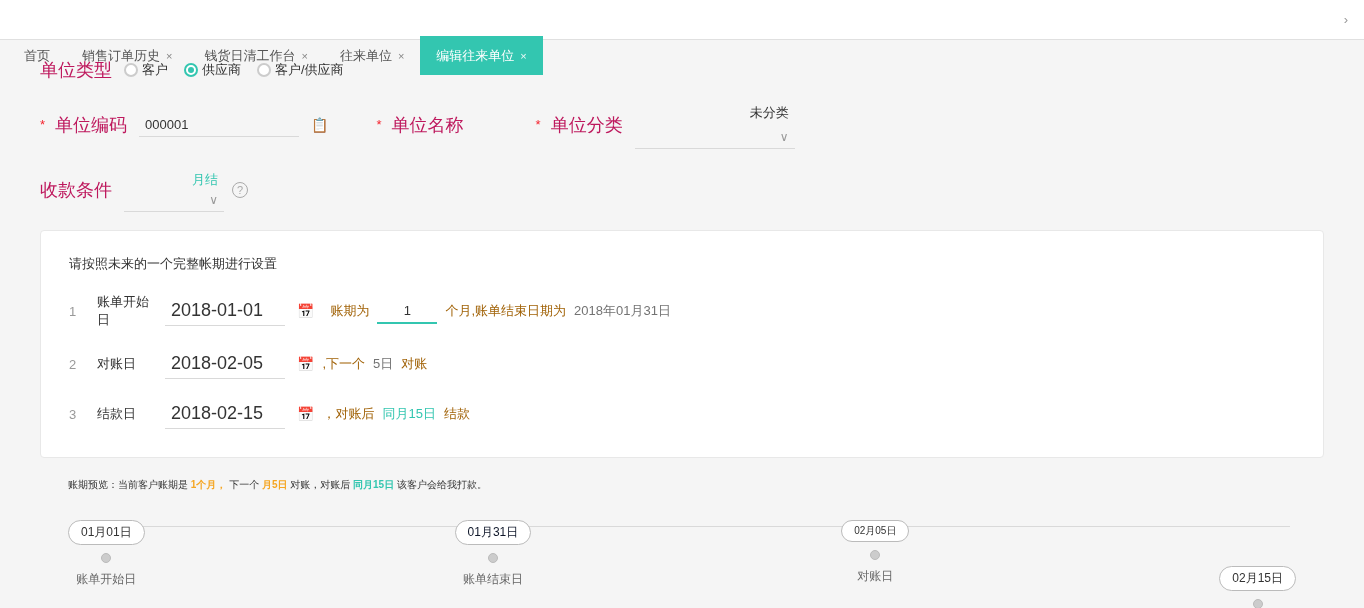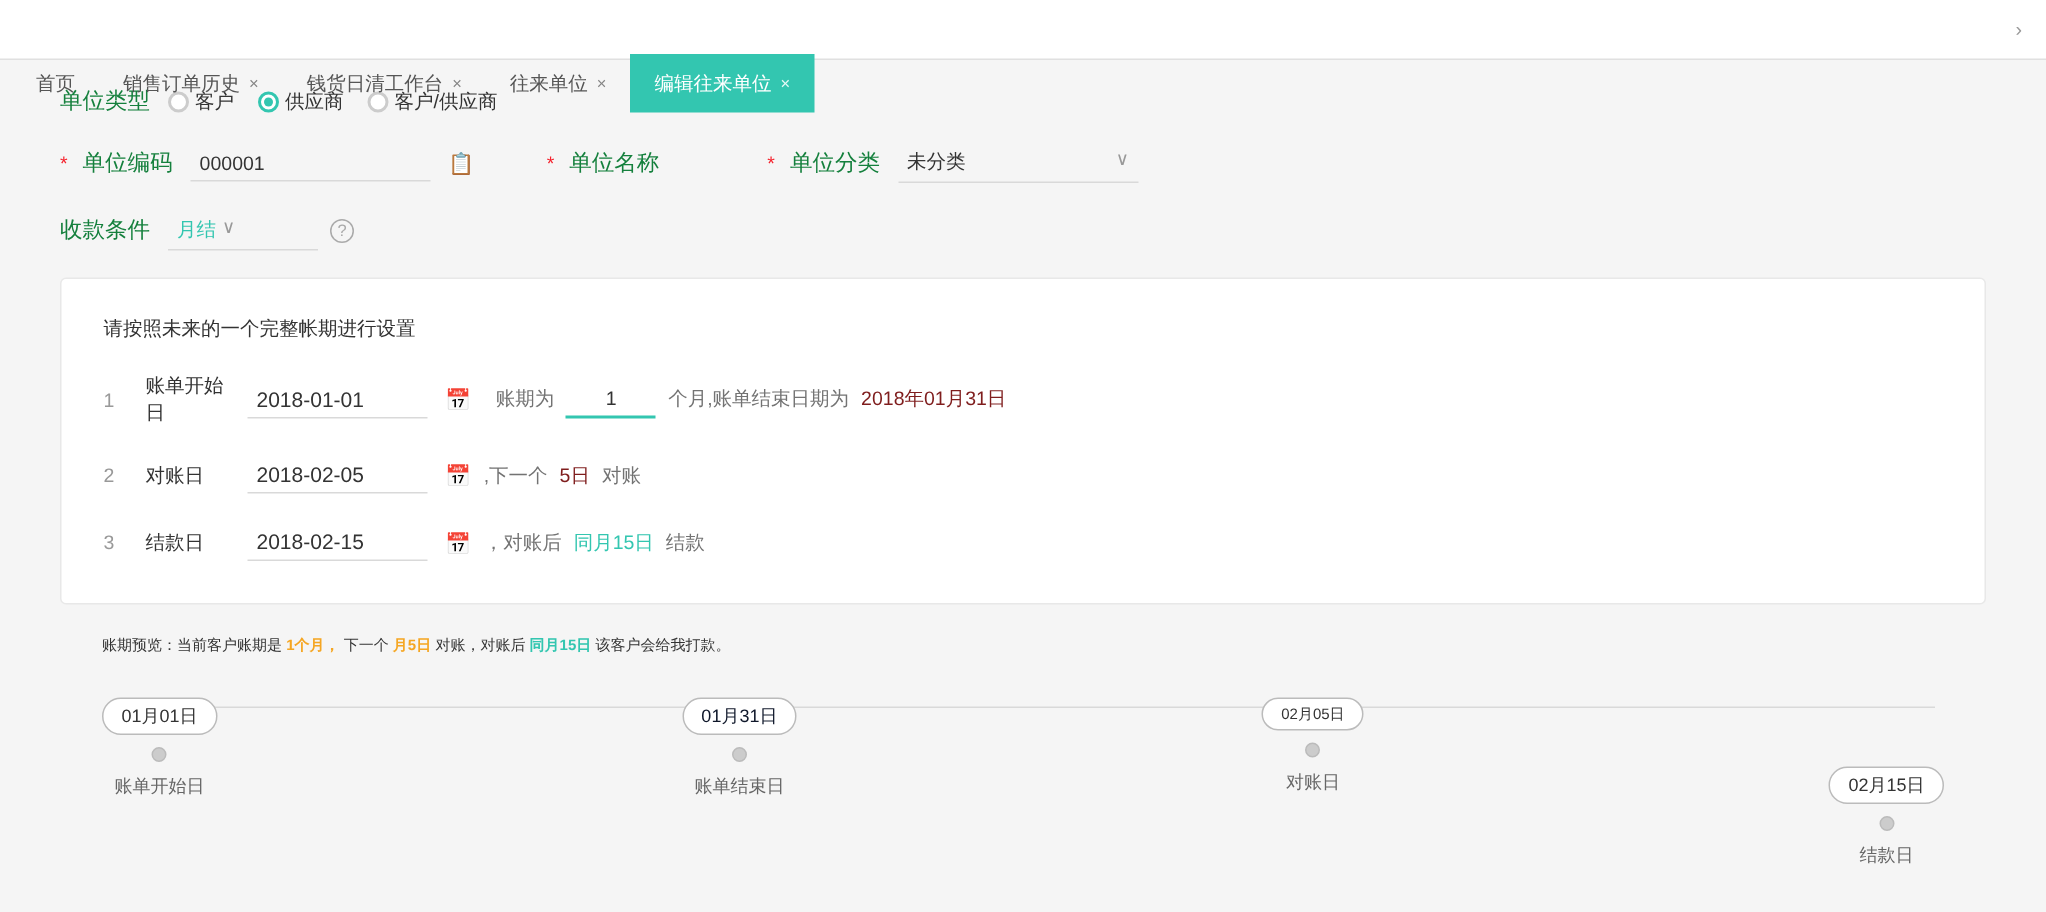"单位类型" .form-label { color: #15803d -> #be185d; font-size: 15px -> 18px }
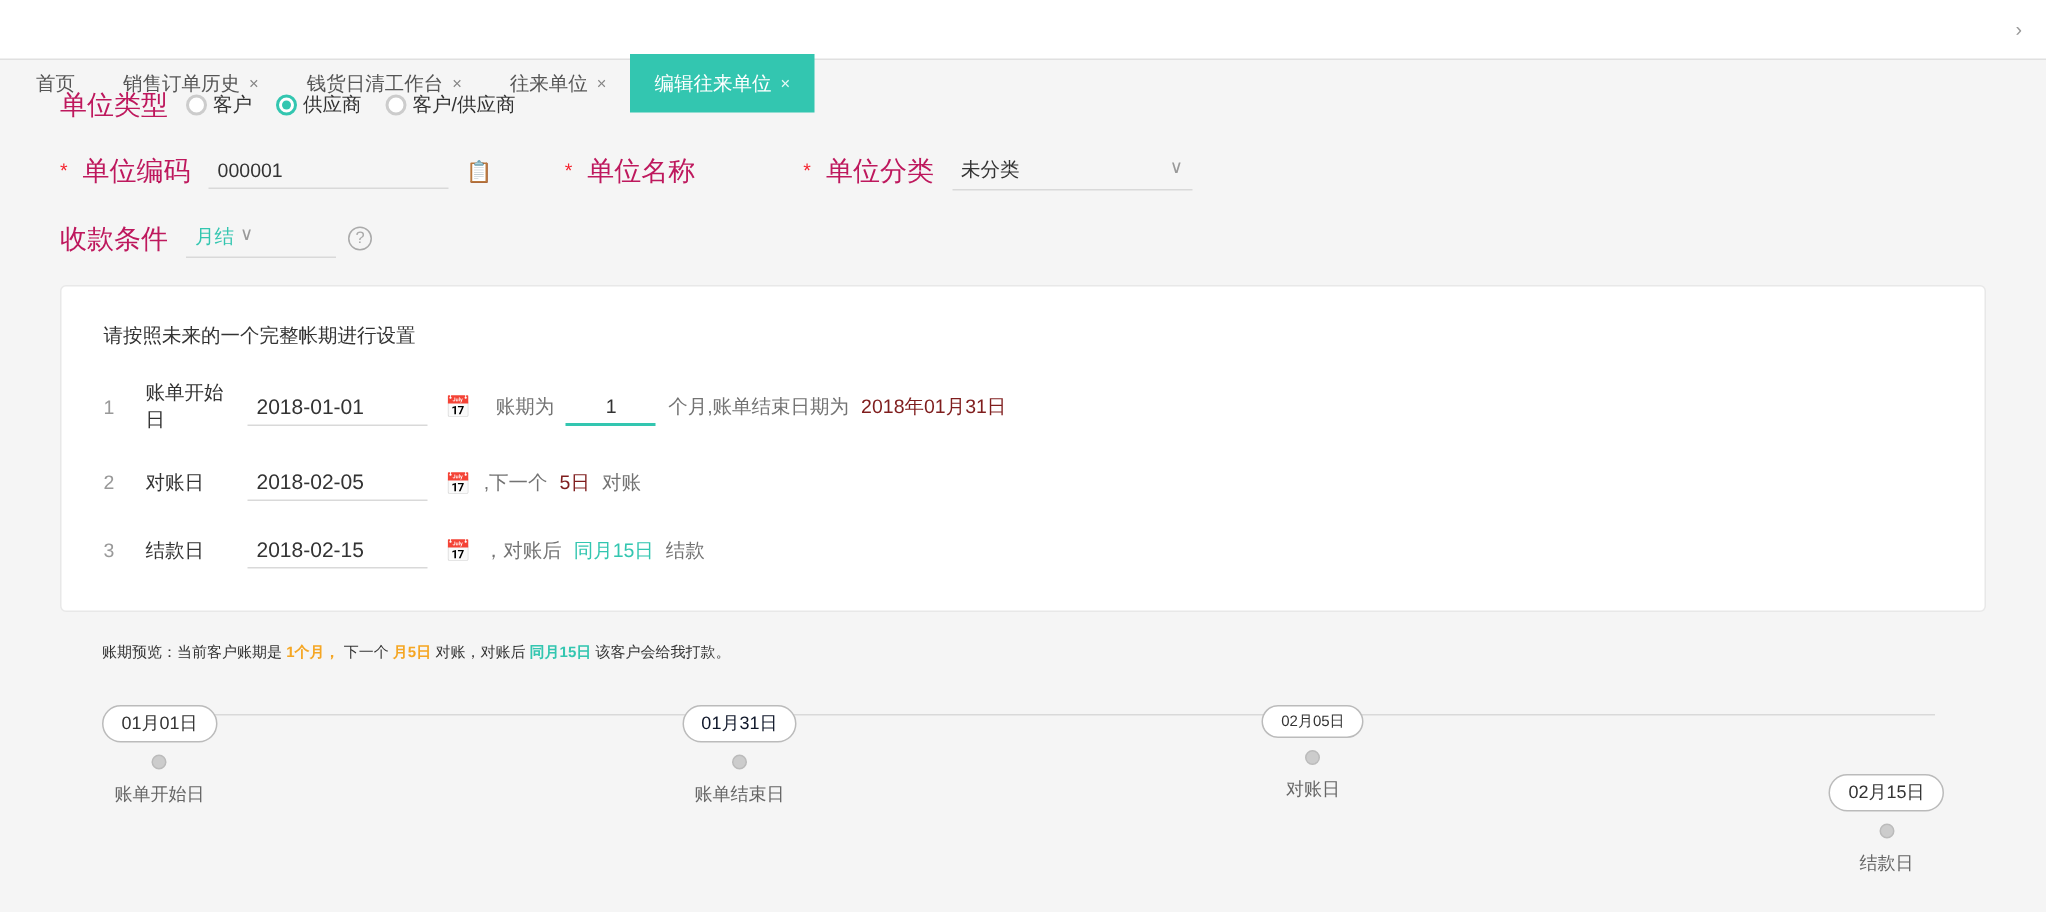"未分类" .form-select-wrap { align-items: flex-start -> flex-end; flex-direction: none -> column }
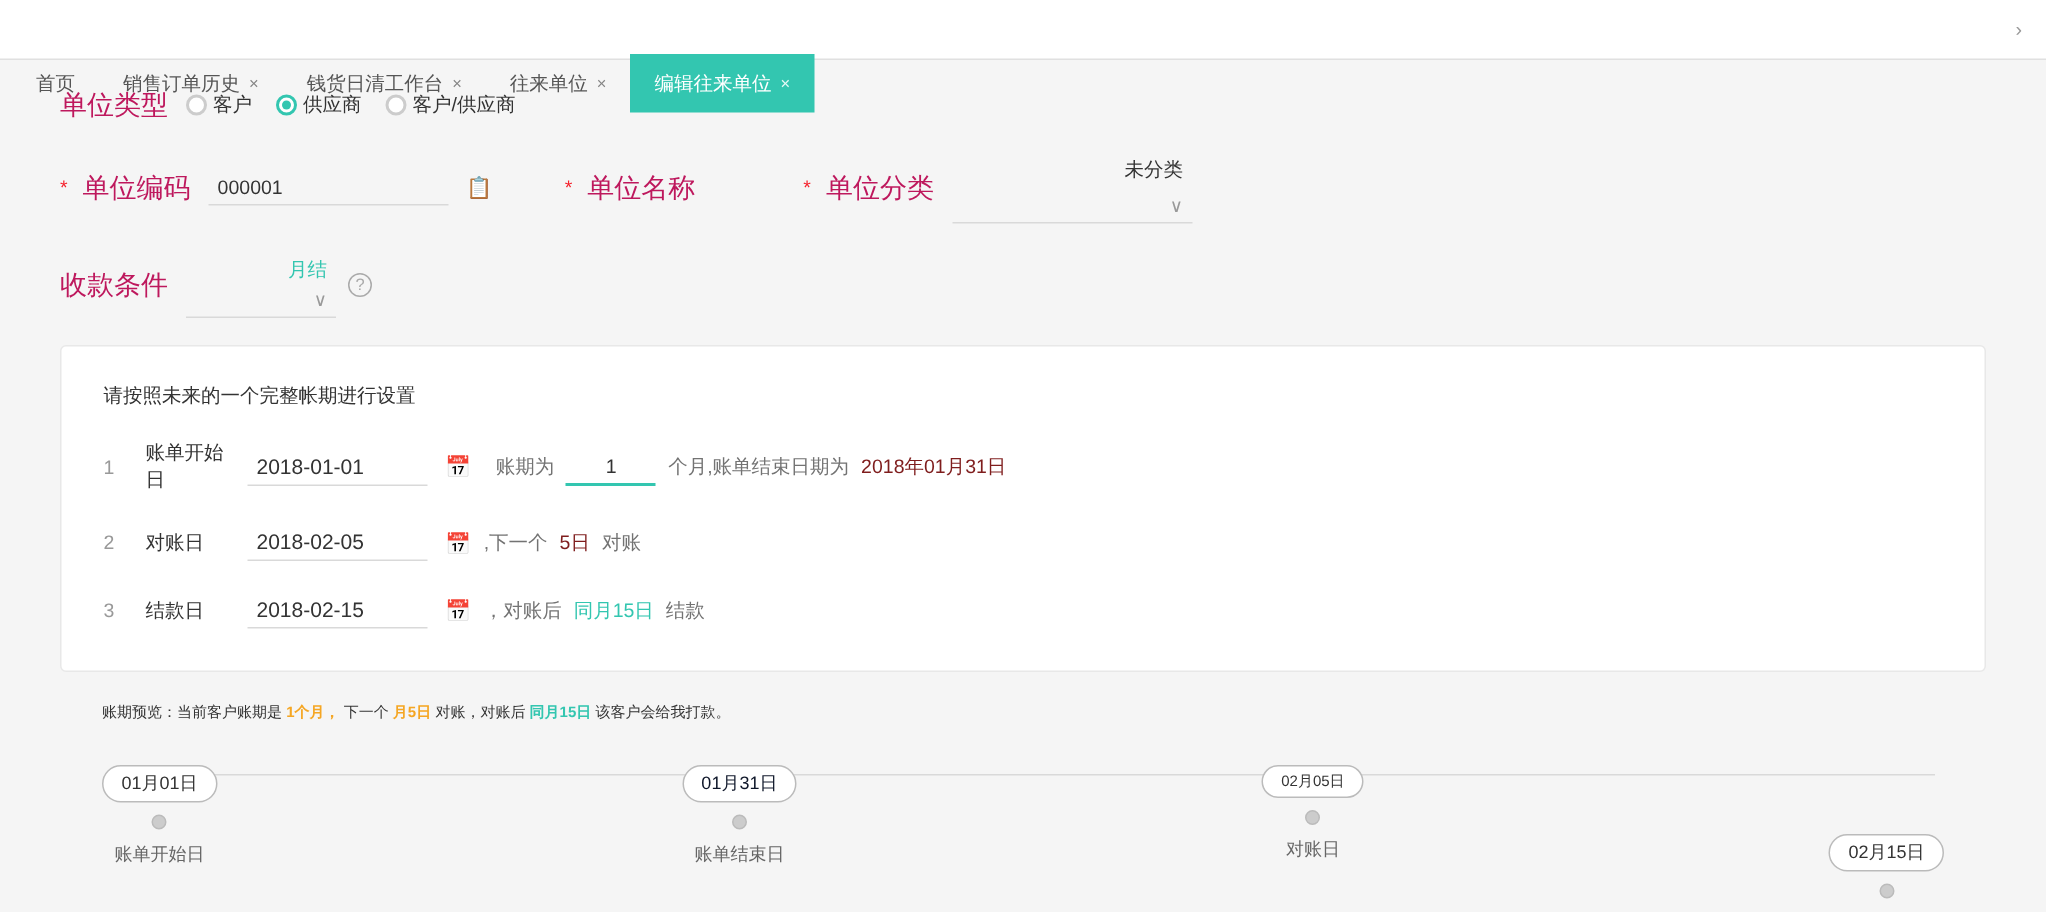"2018-01-01" .setting-date-input { font-size: 14px -> 18px }
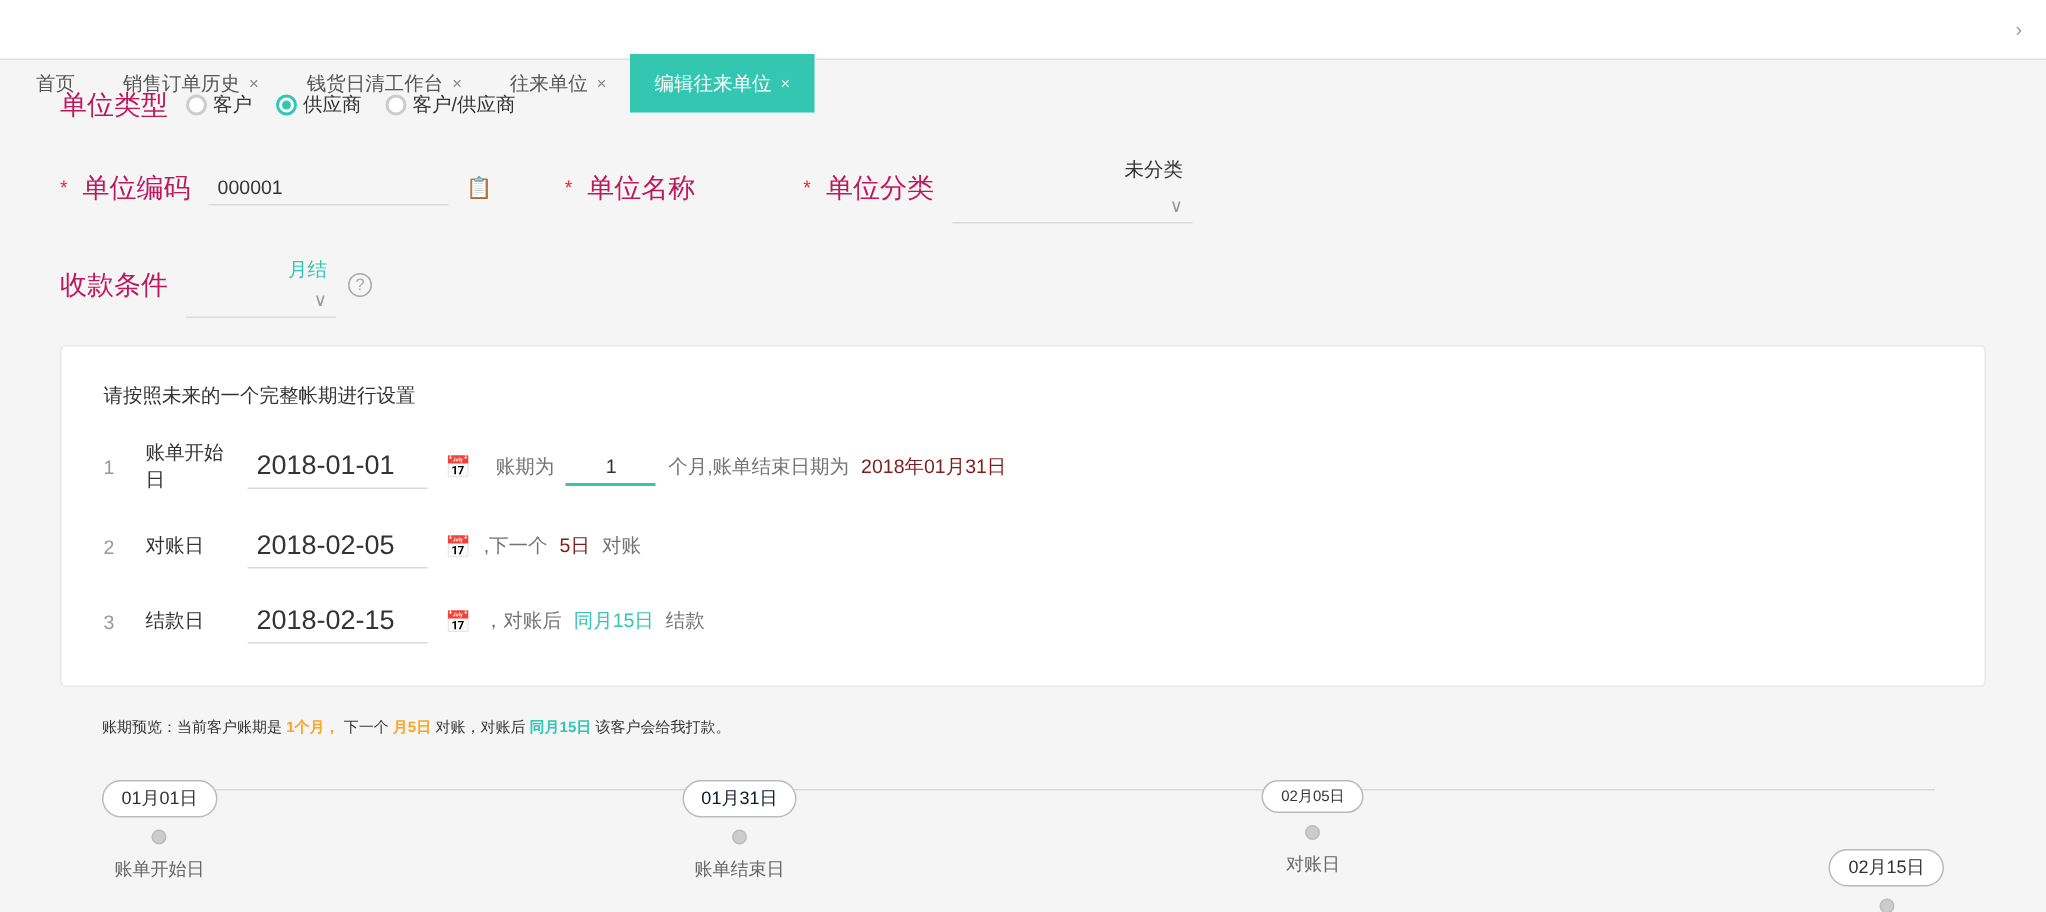"账期为" .setting-text { color: #737373 -> #a16207 }
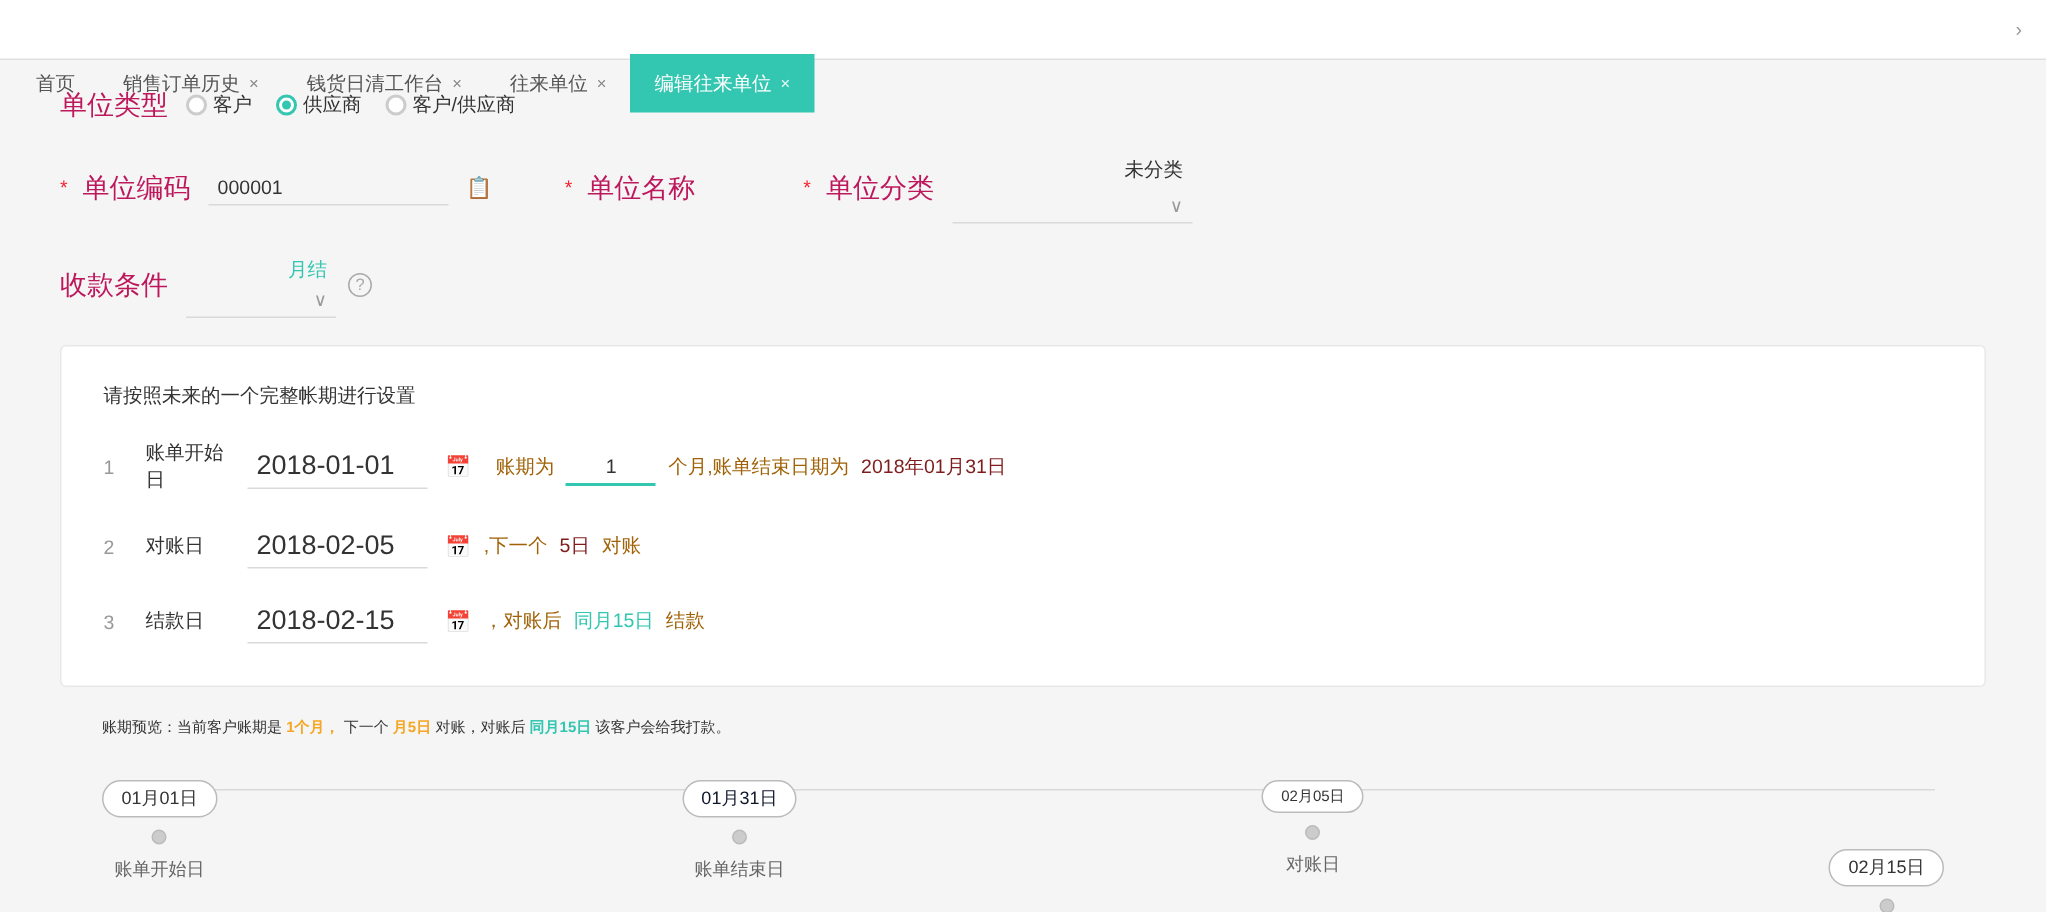"2018年01月31日" .orange-text { color: #7f1d1d -> #737373 }
